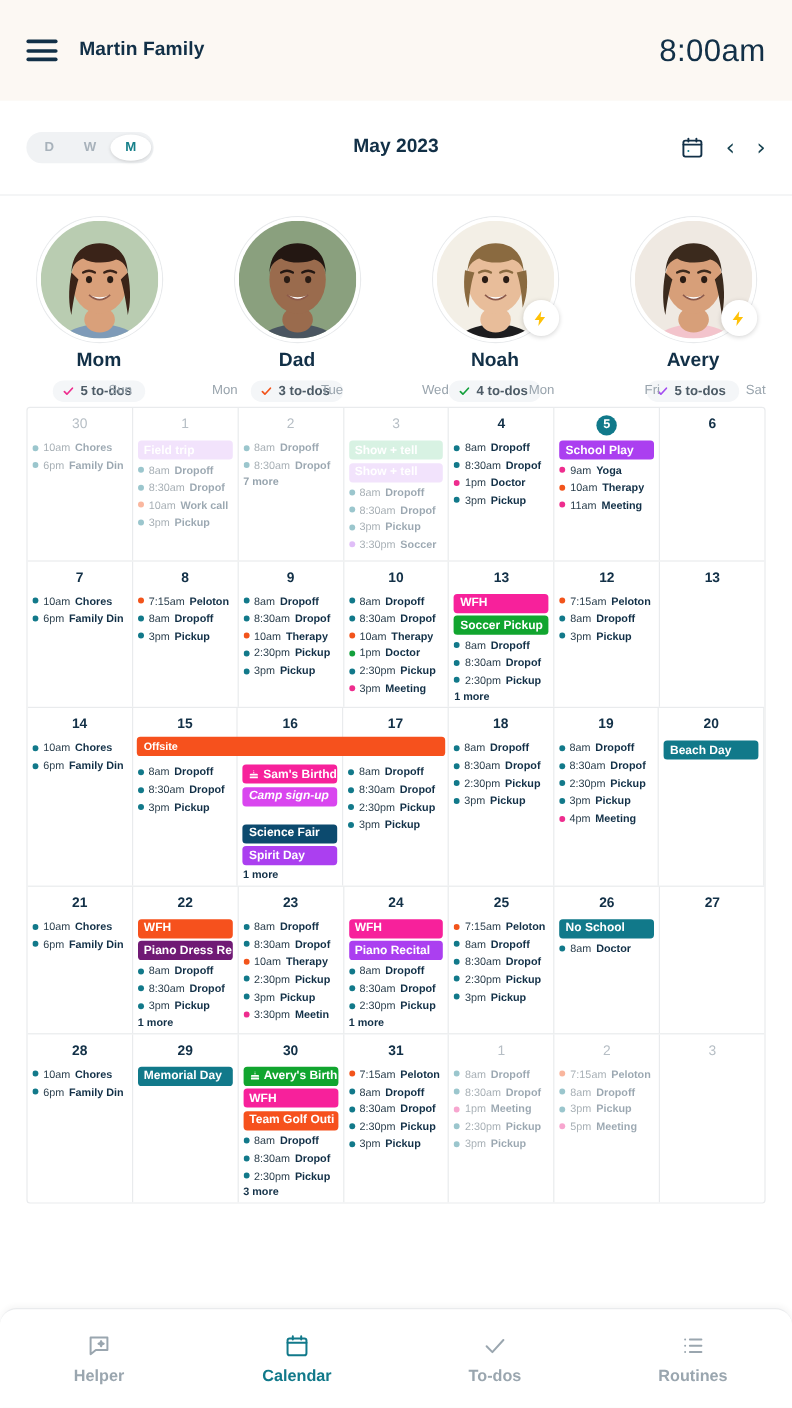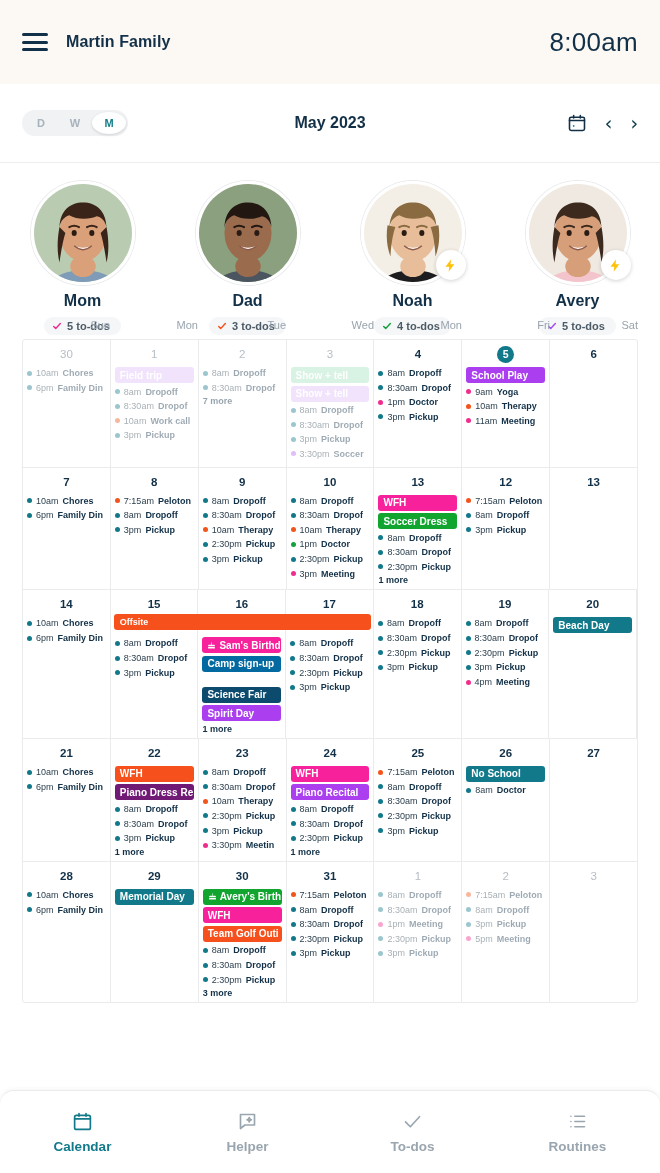"Soccer Dress" span { text: Dress -> Pickup }
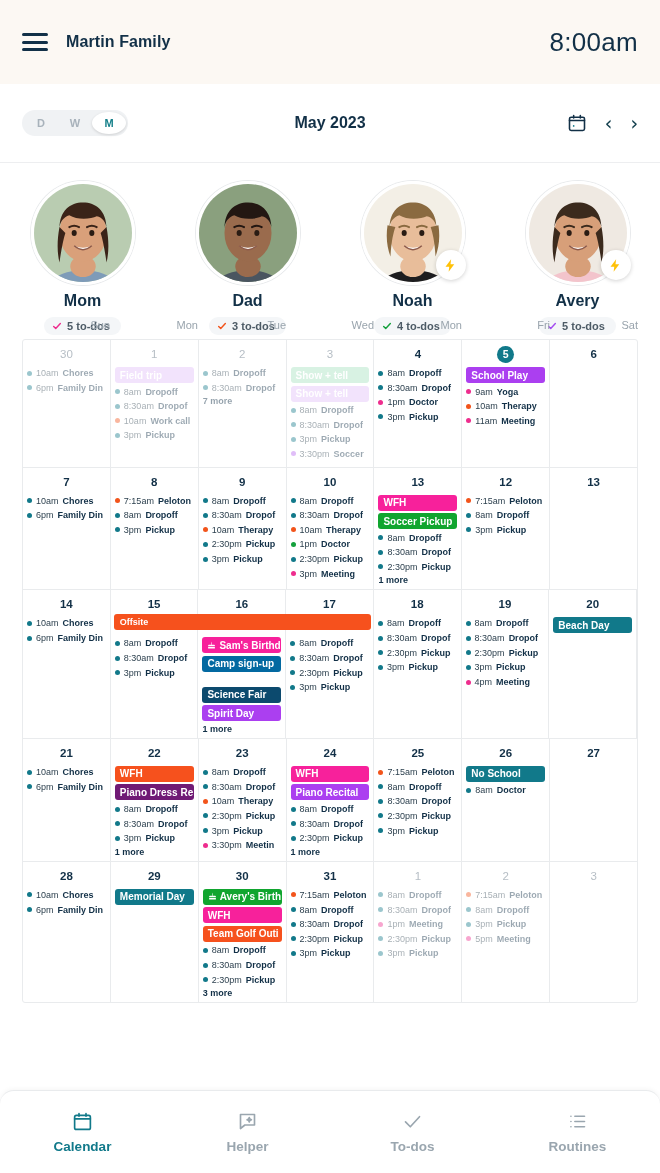"Camp sign-up" div.chip { background: #0369a1 -> #d946ef; font-style: none -> italic }
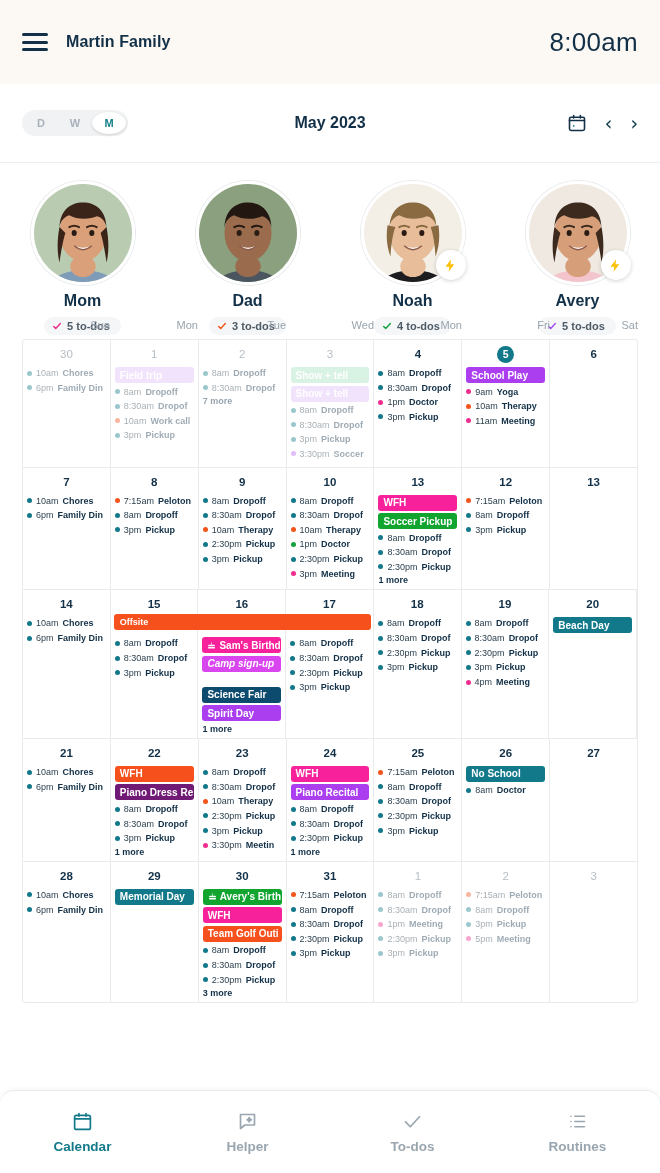"Calendar" div.nav-item { order: before "Helper" -> after "Helper" }
